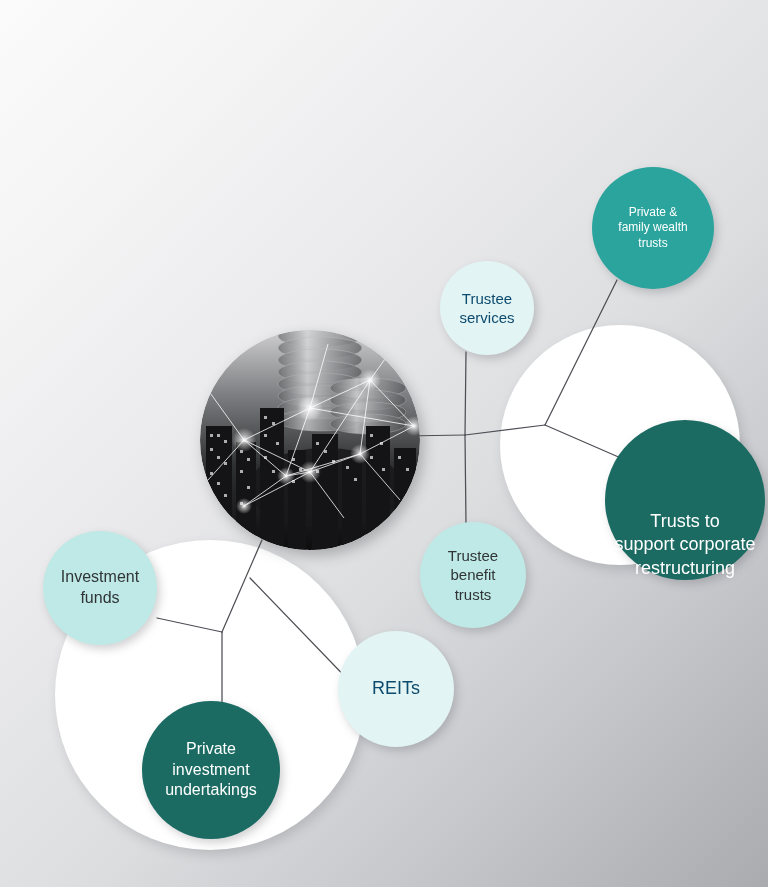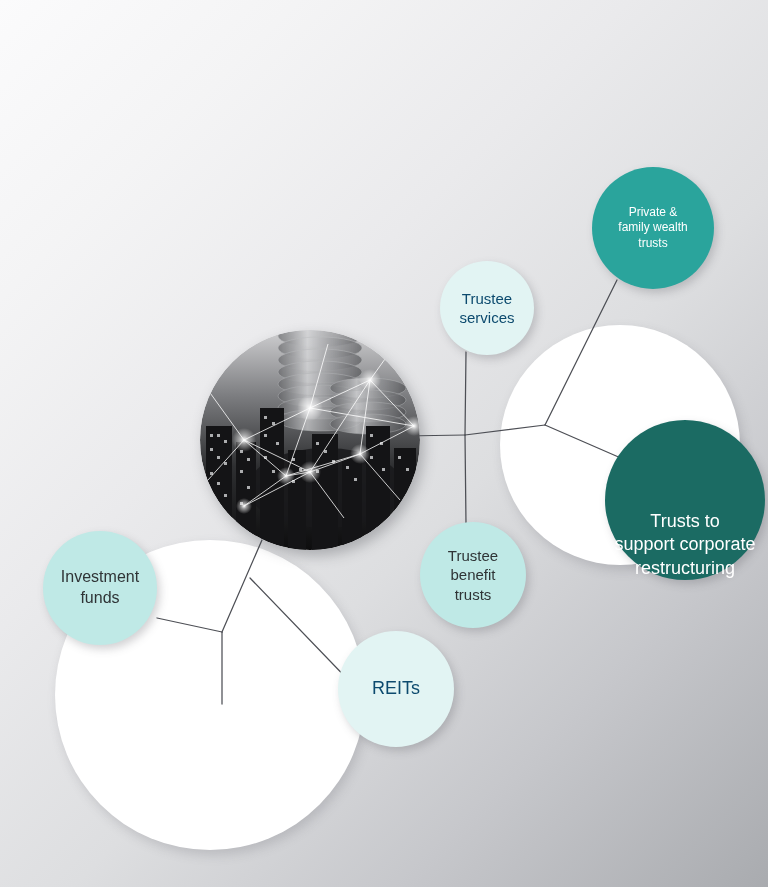"Private" div.node { html: none -> <div> <span>Private investment undertakings</span> </div> }
